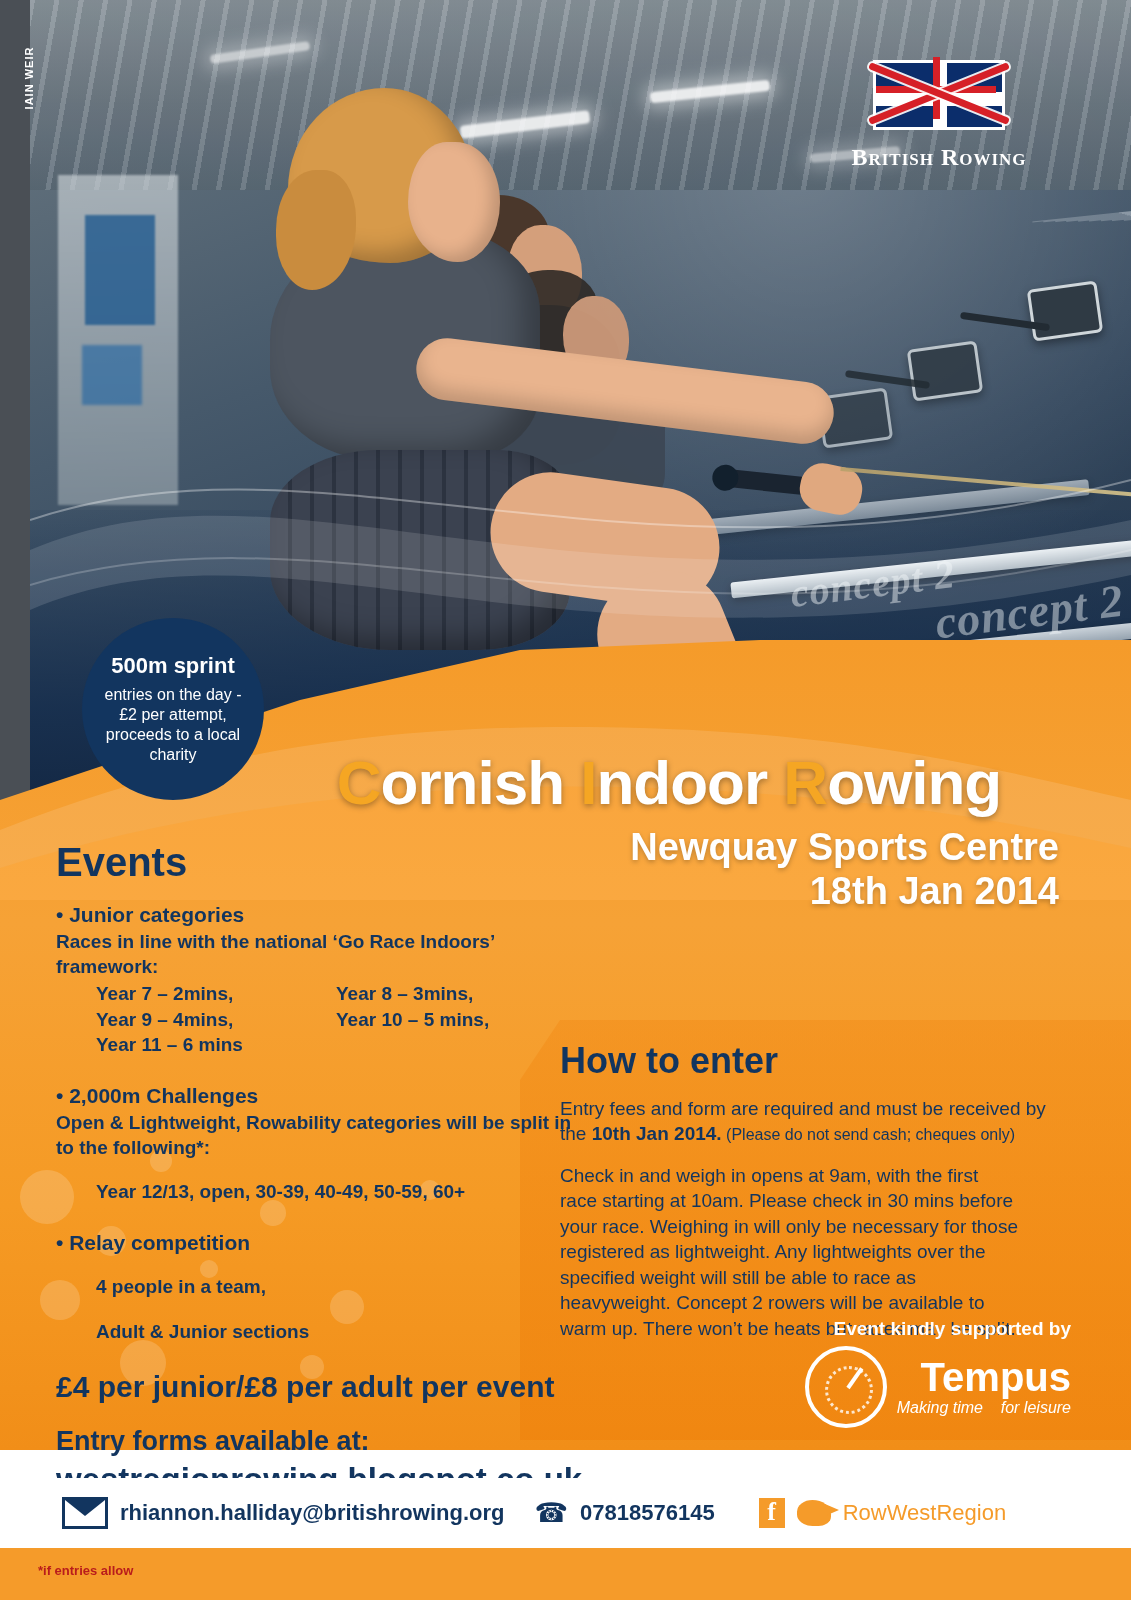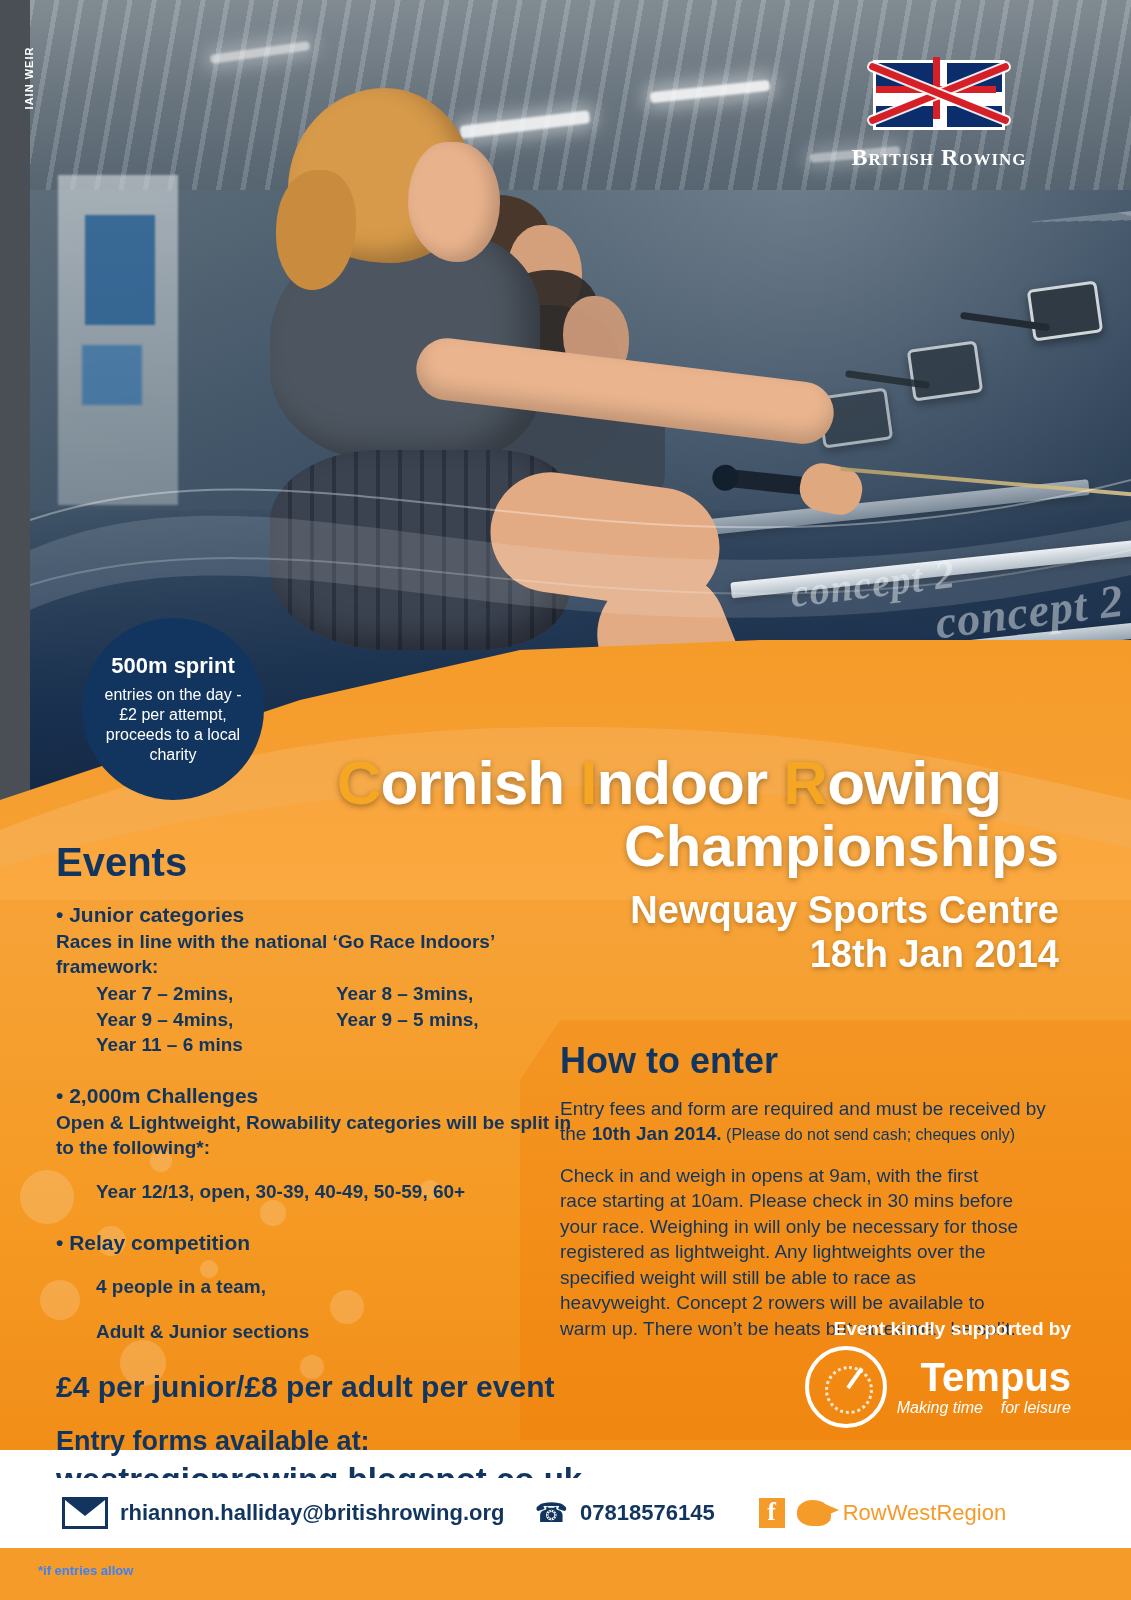"Championships" div.title-2 { html: <div>Championships</div> -> none }
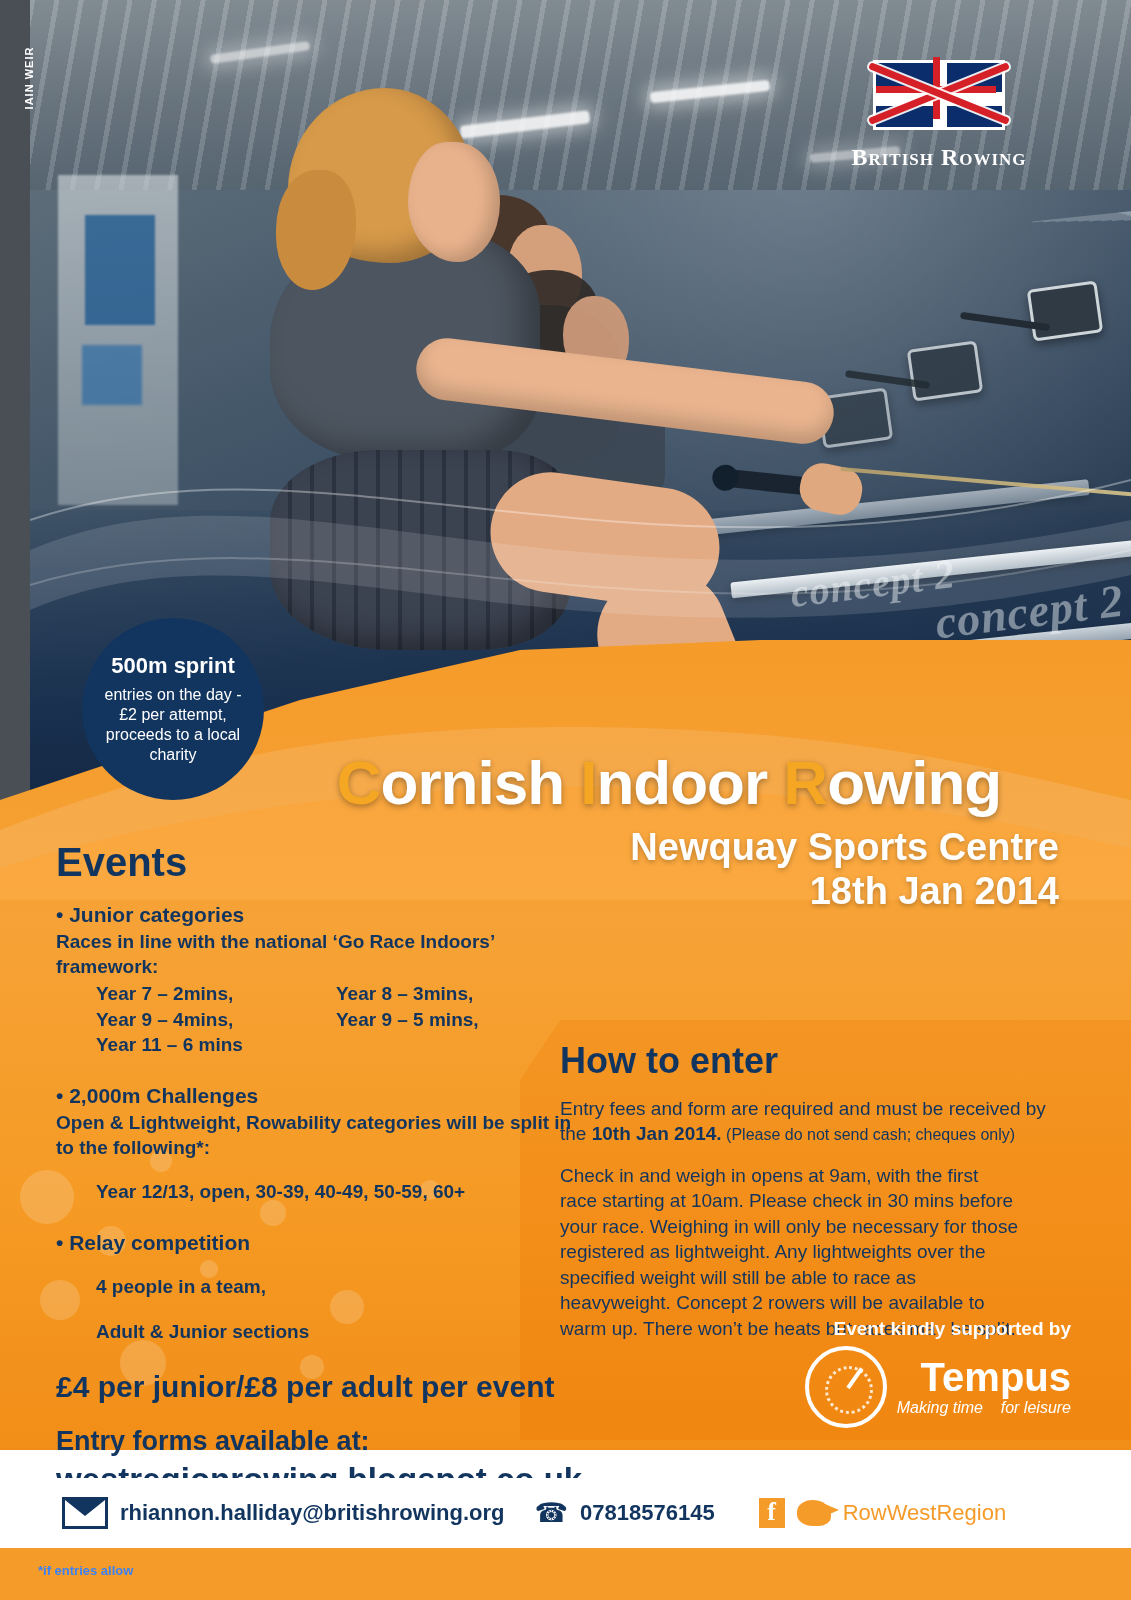"Year 9 – 5 mins," span { text: 9 -> 10 }
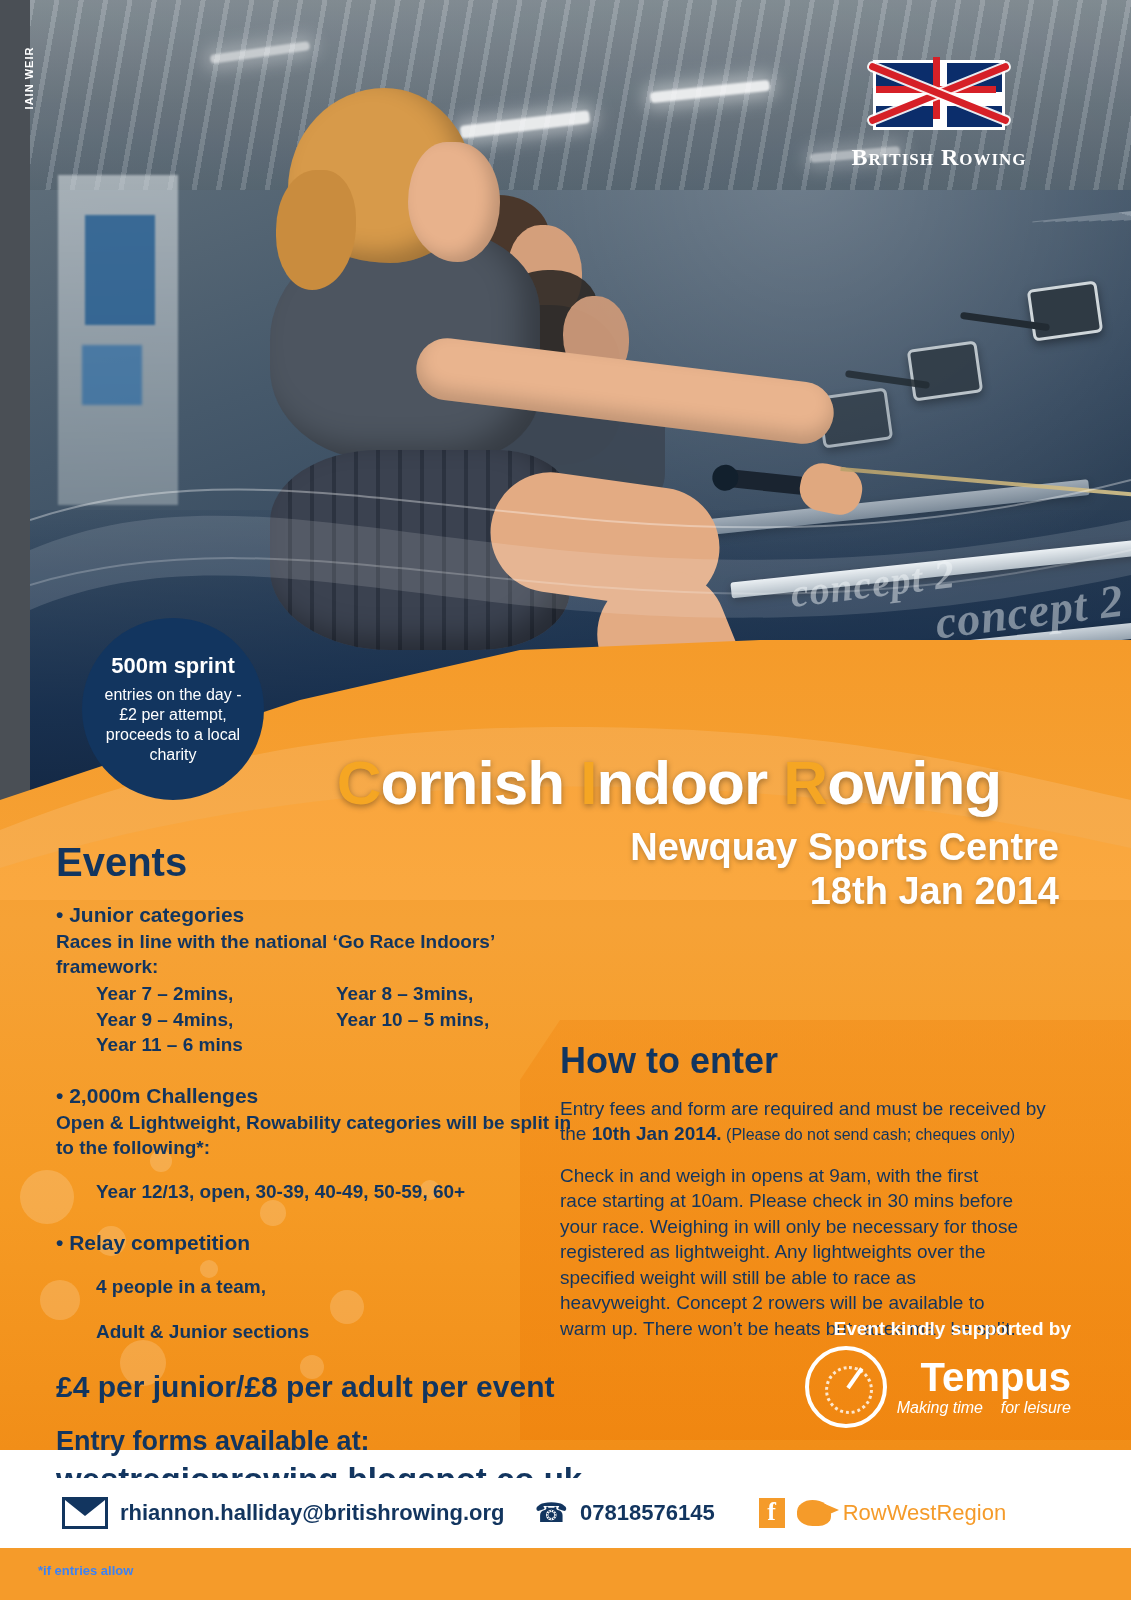"*if entries allow" .footnote { color: #3b82f6 -> #b91c1c }
